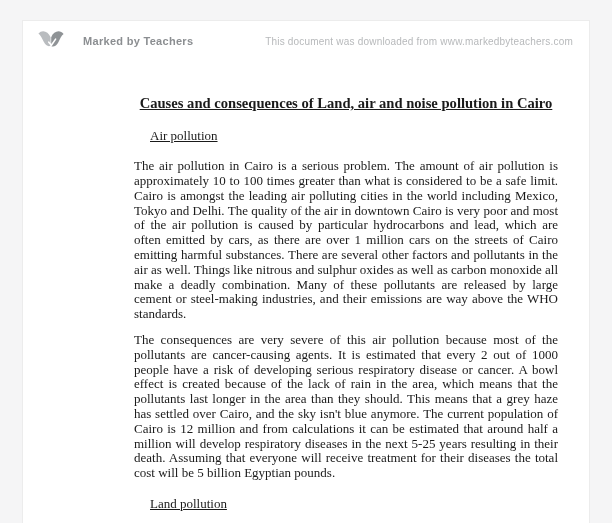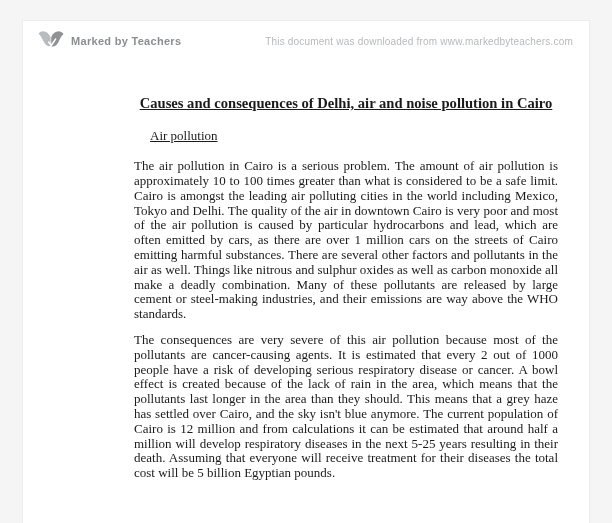"Marked by Teachers" .logo { gap: 6px -> 18px }
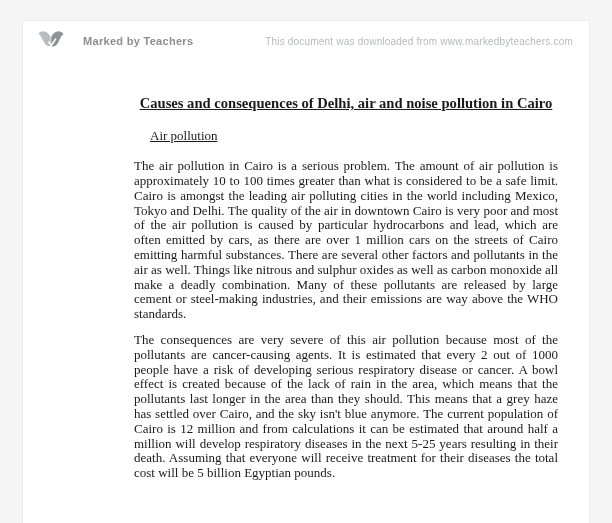"Causes and consequences of Delhi," h1.doc-title { text: Delhi -> Land }
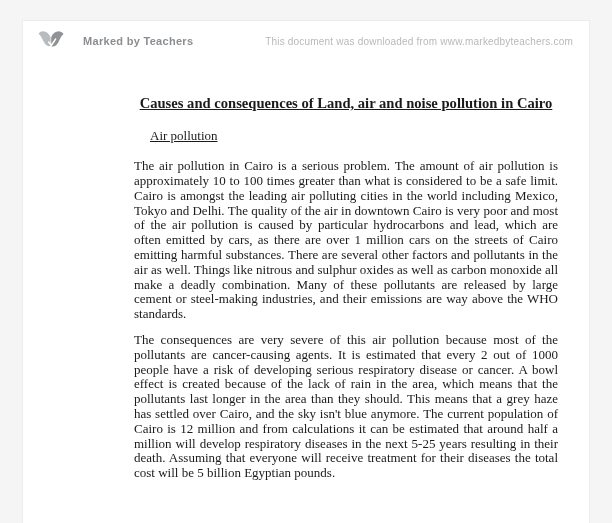"Land pollution" div.section-heading { html: none -> <div>Land pollution</div> }
